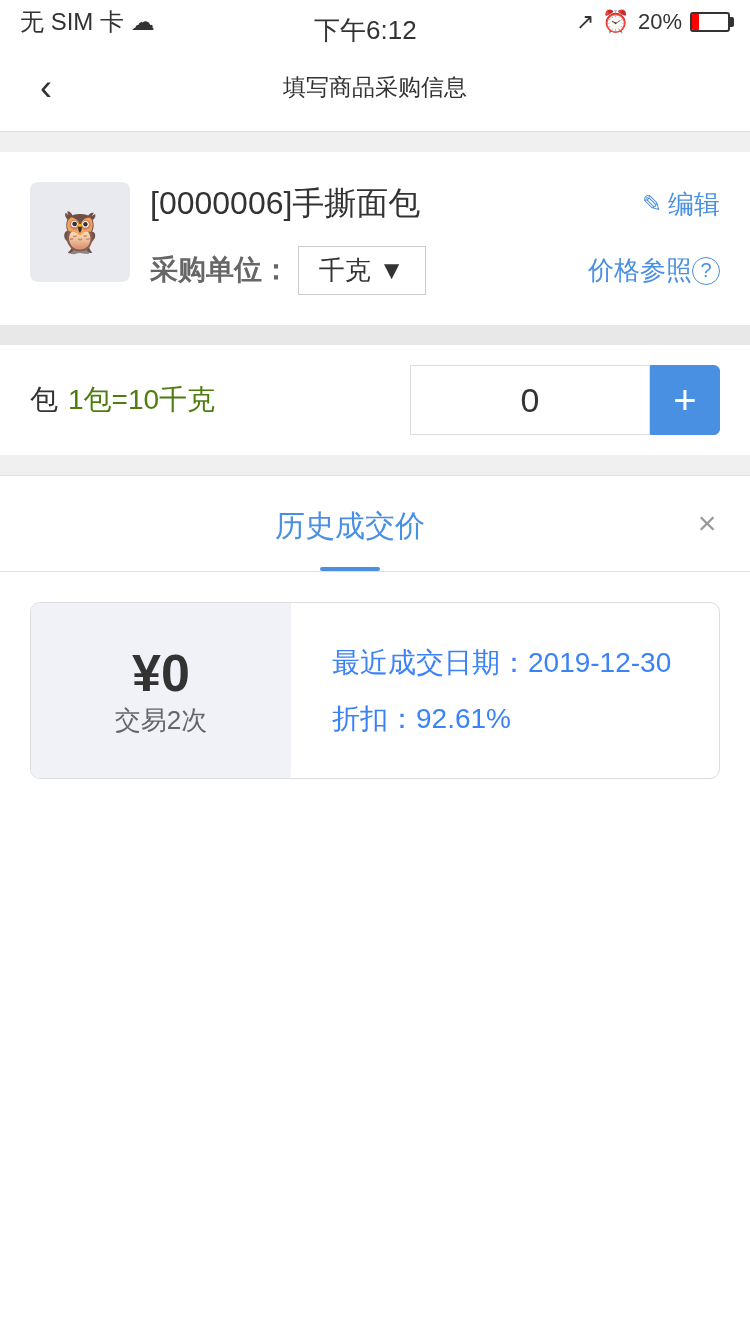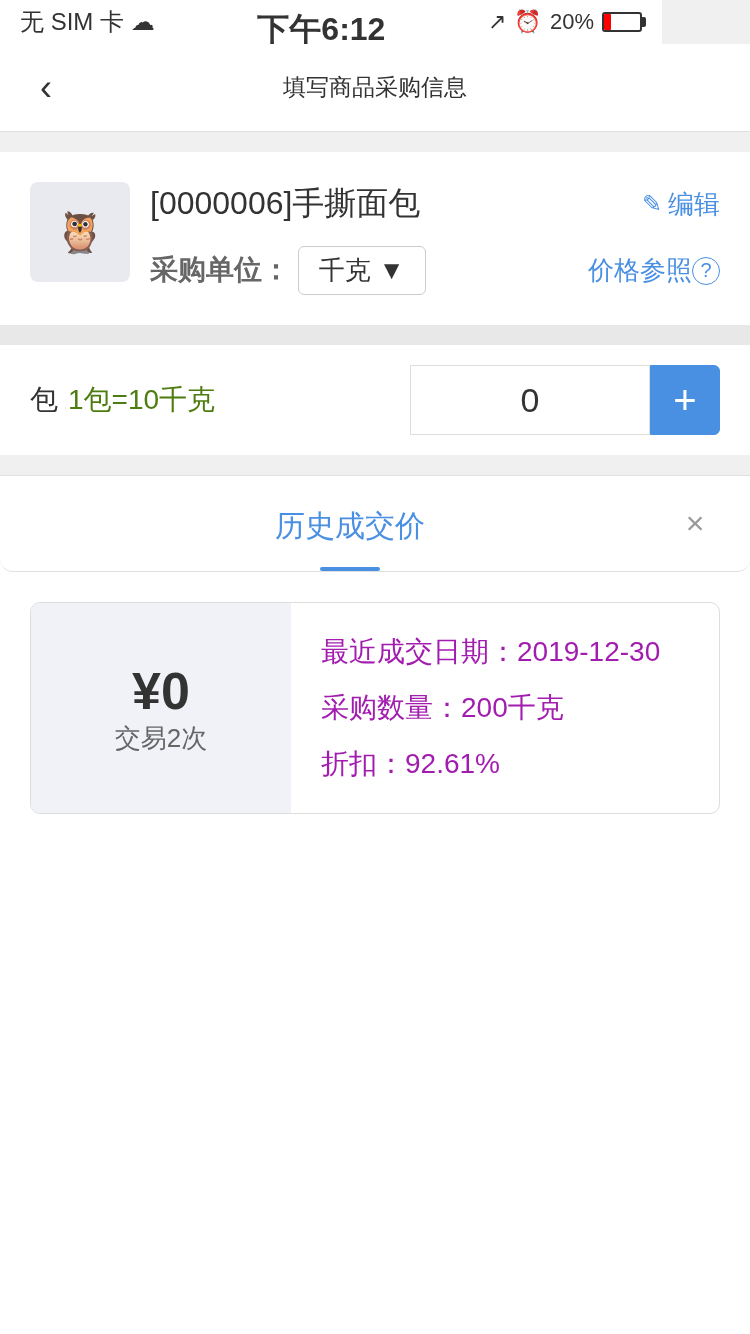"无 SIM 卡 ☁" .status-bar { width: 662px -> 750px }
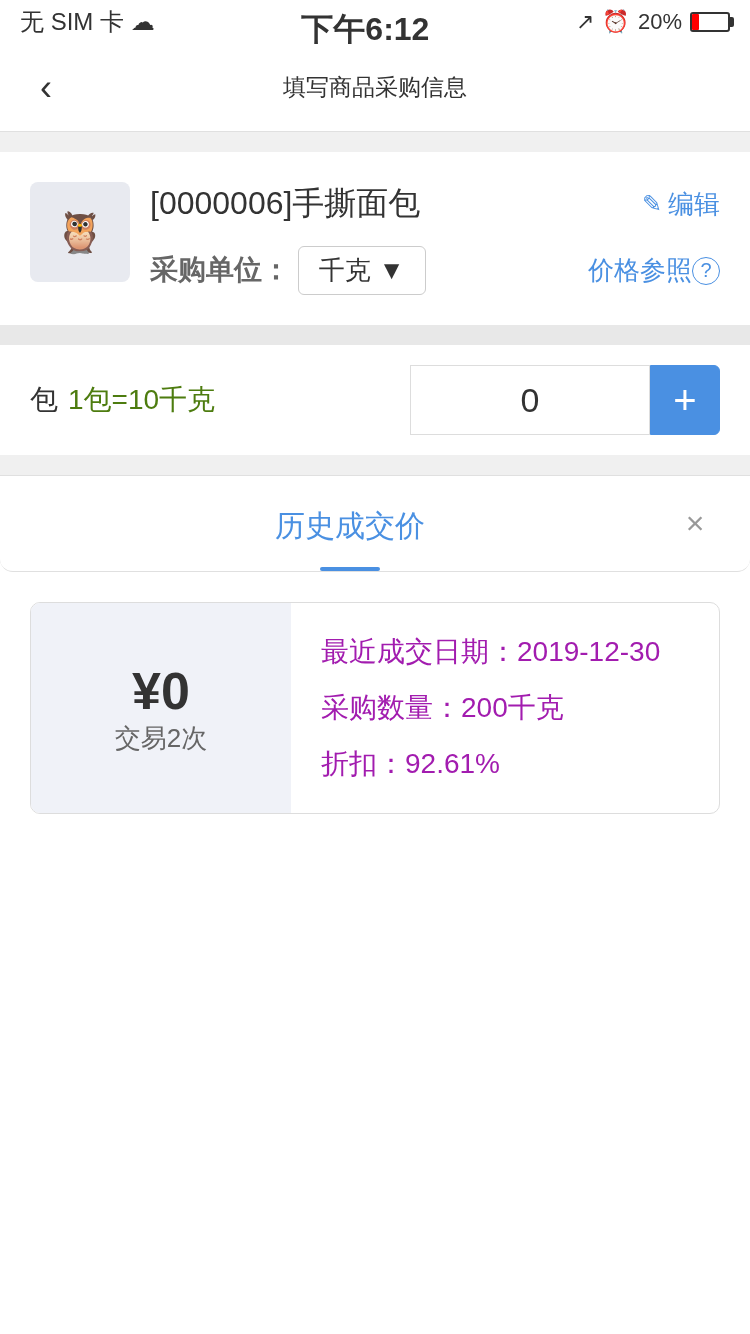"下午6:12" .status-center { font-size: 32px -> 26px; font-weight: 700 -> 400 }
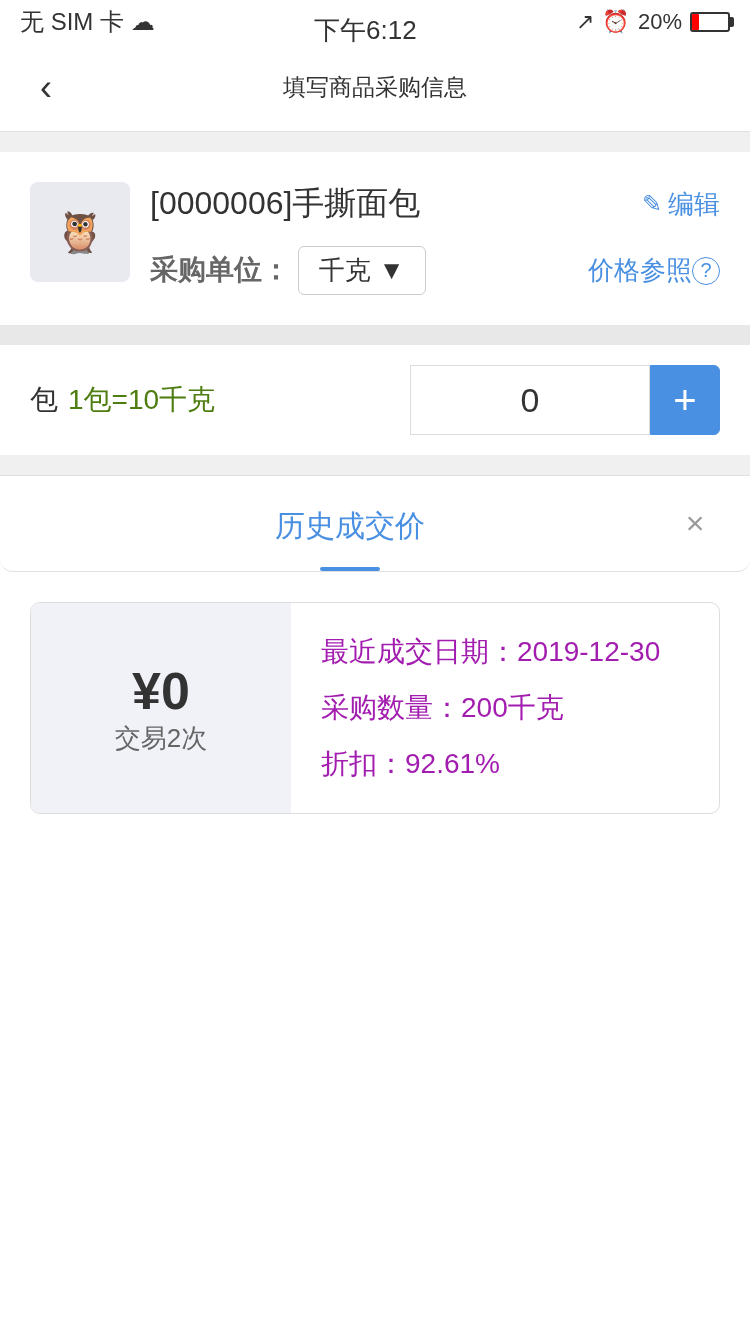"千克" .unit-select { border-radius: 6px -> 0 }
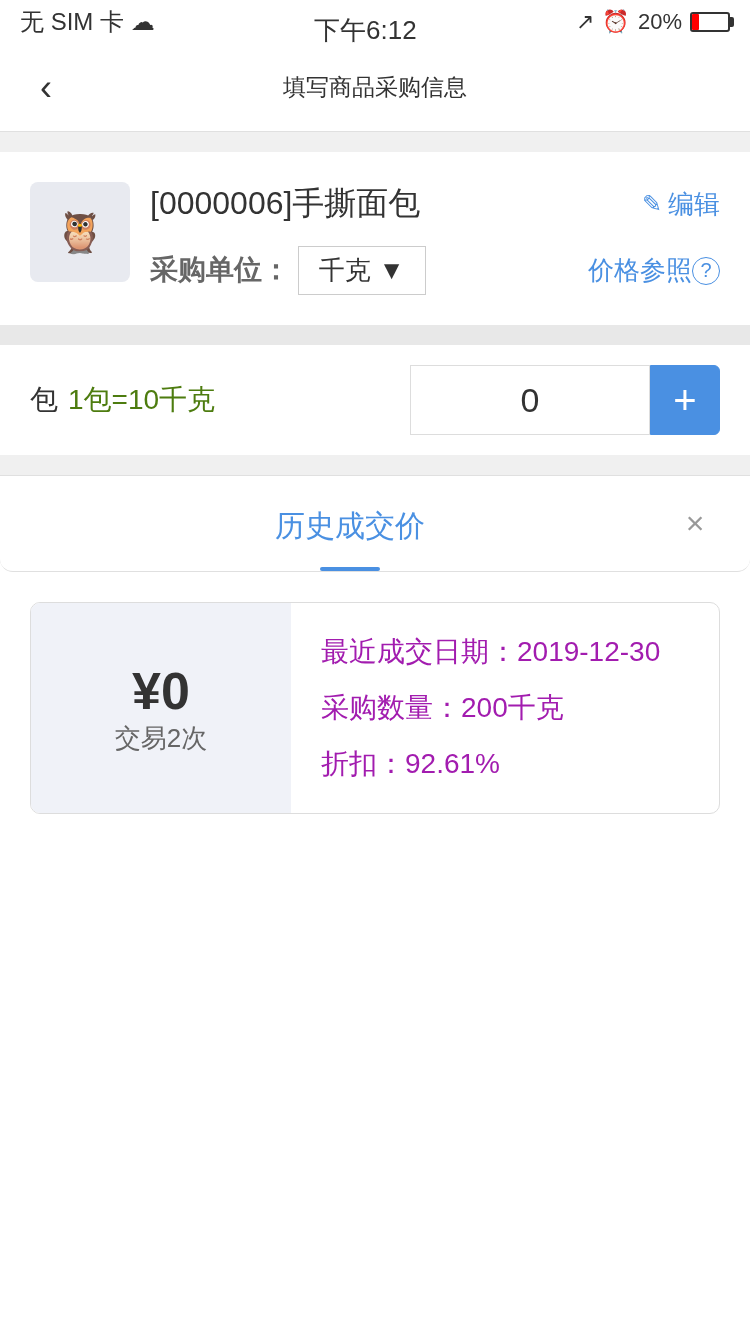"历史成交价" .tabs-row { border-radius: 13px -> none; padding: 0 30px -> 0 18px }
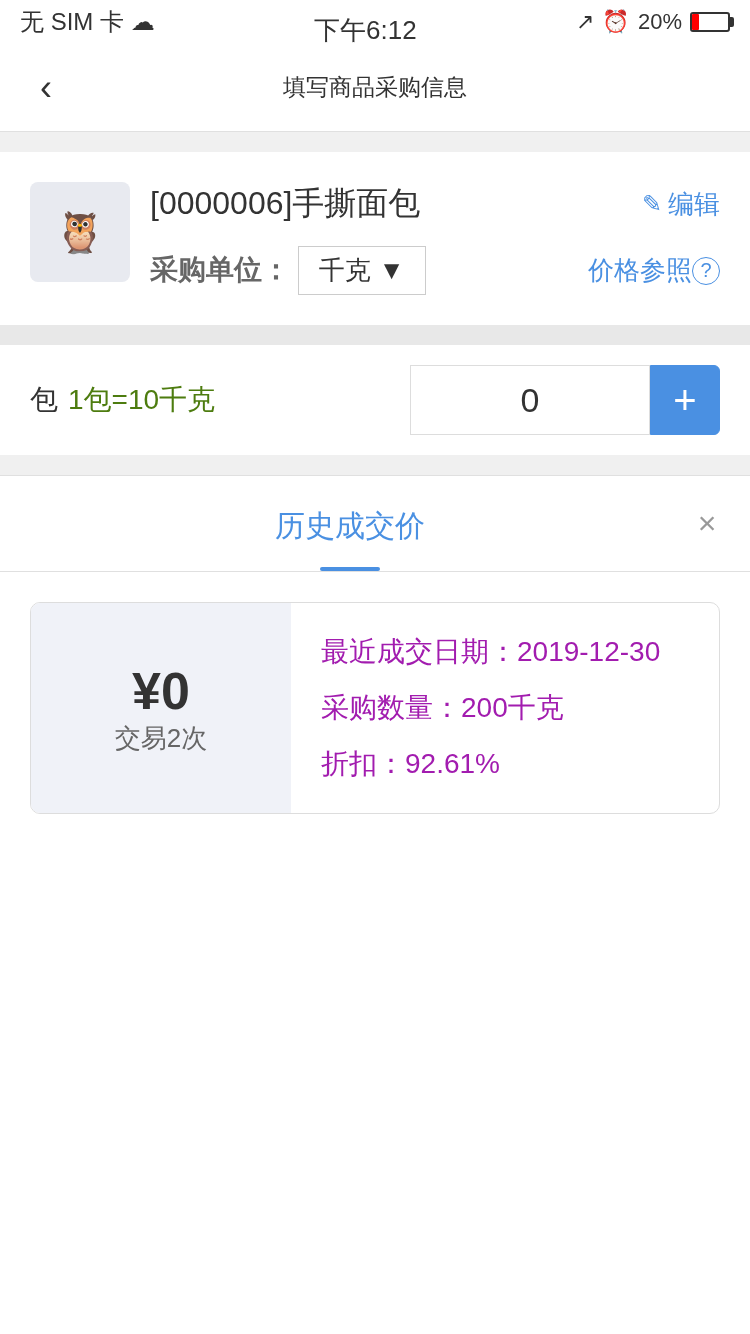"最近成交日期：2019-12-30" .card-right-row { color: #a21caf -> #3b82f6; margin-left: none -> 11px }
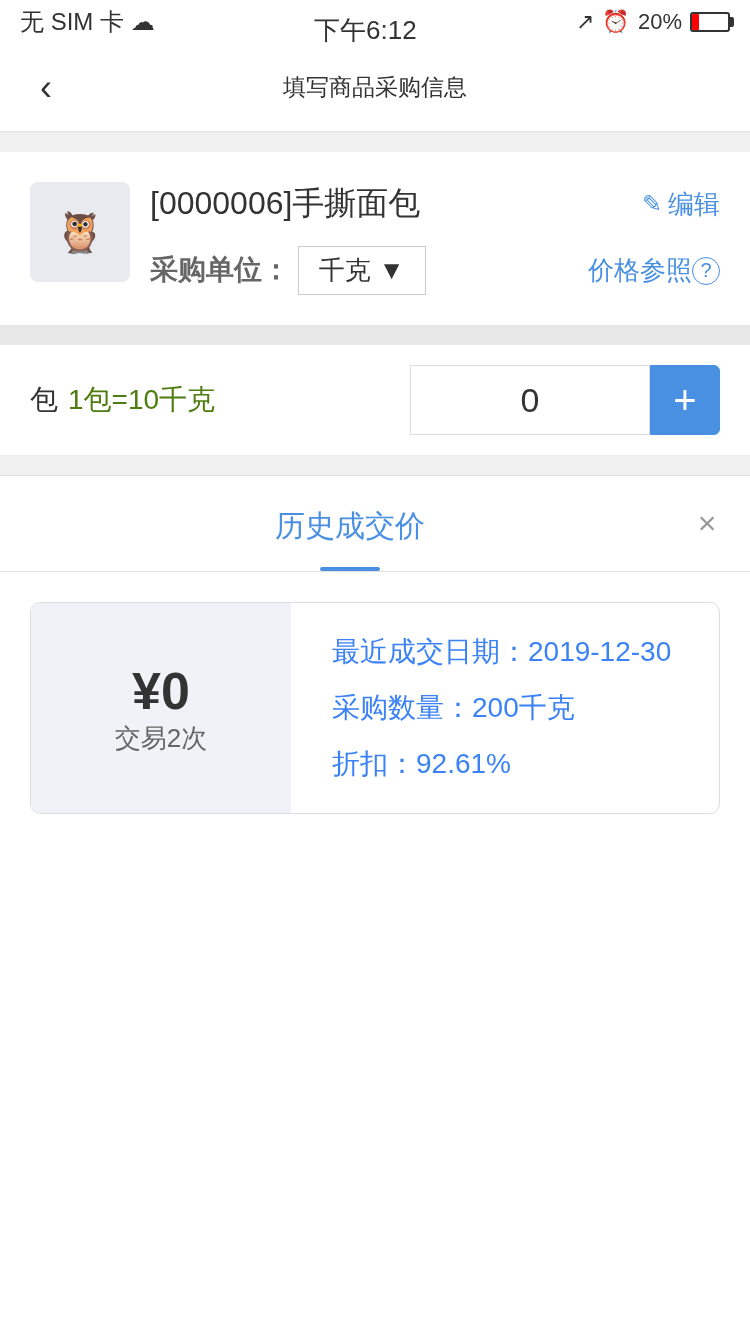"采购数量：200千克" div.card-right-row { html: <div> <span>采购数量：</span><span>200千克</span> </div> -> none }
